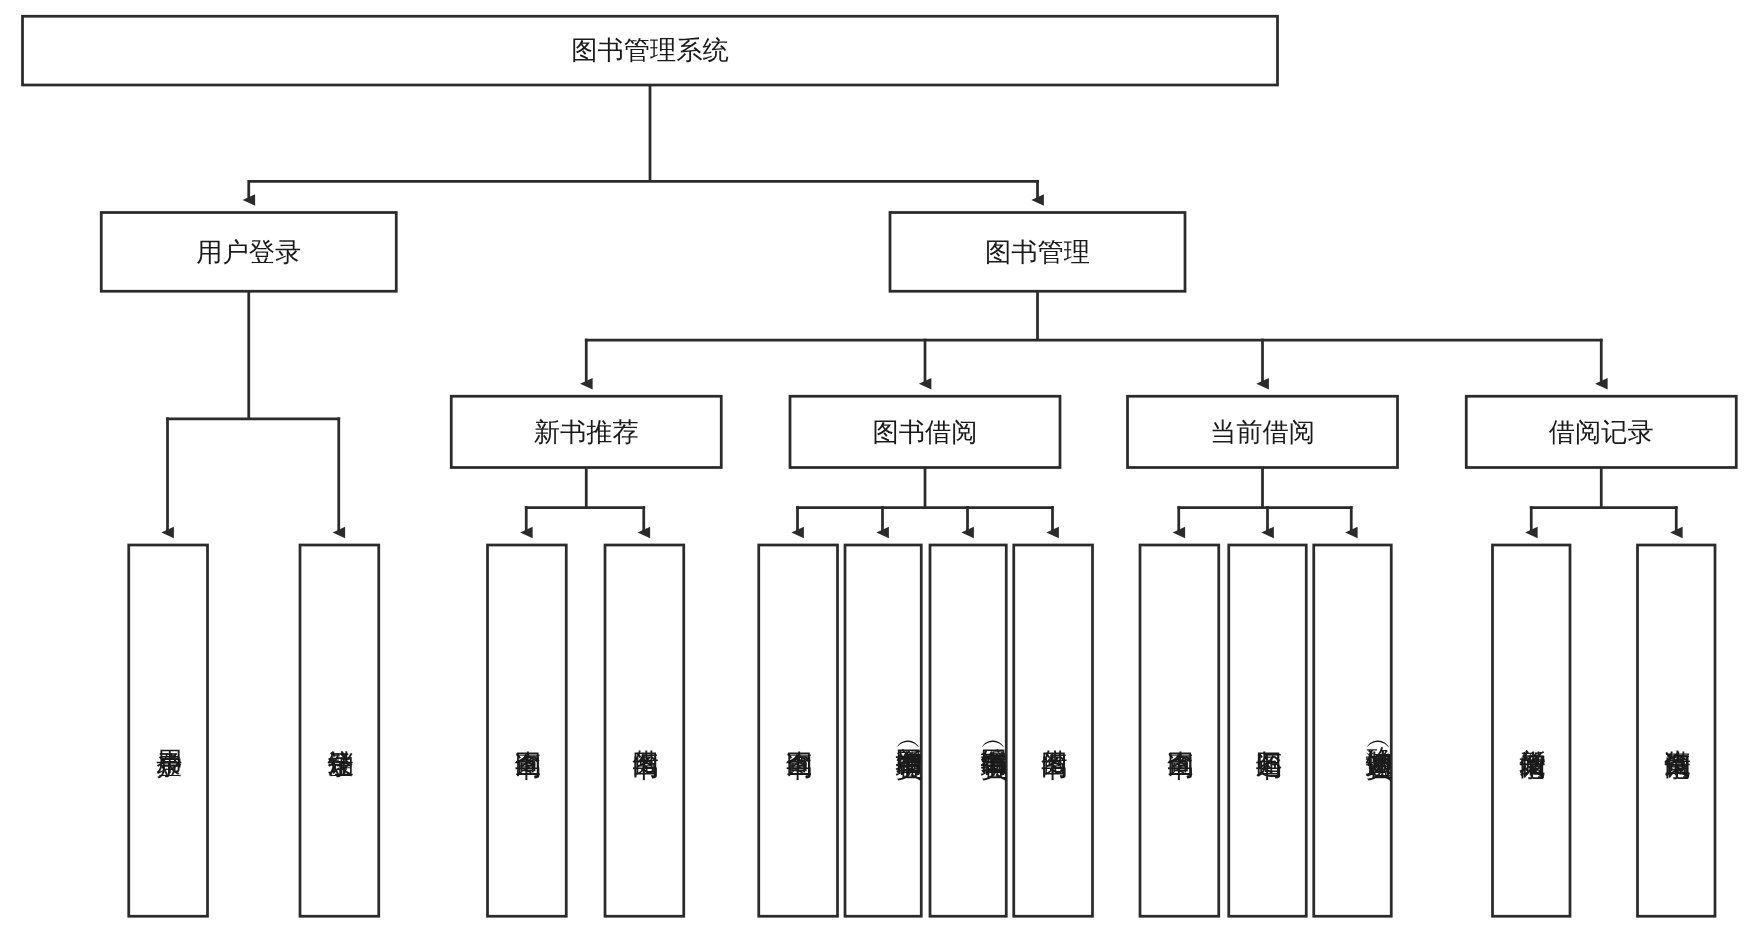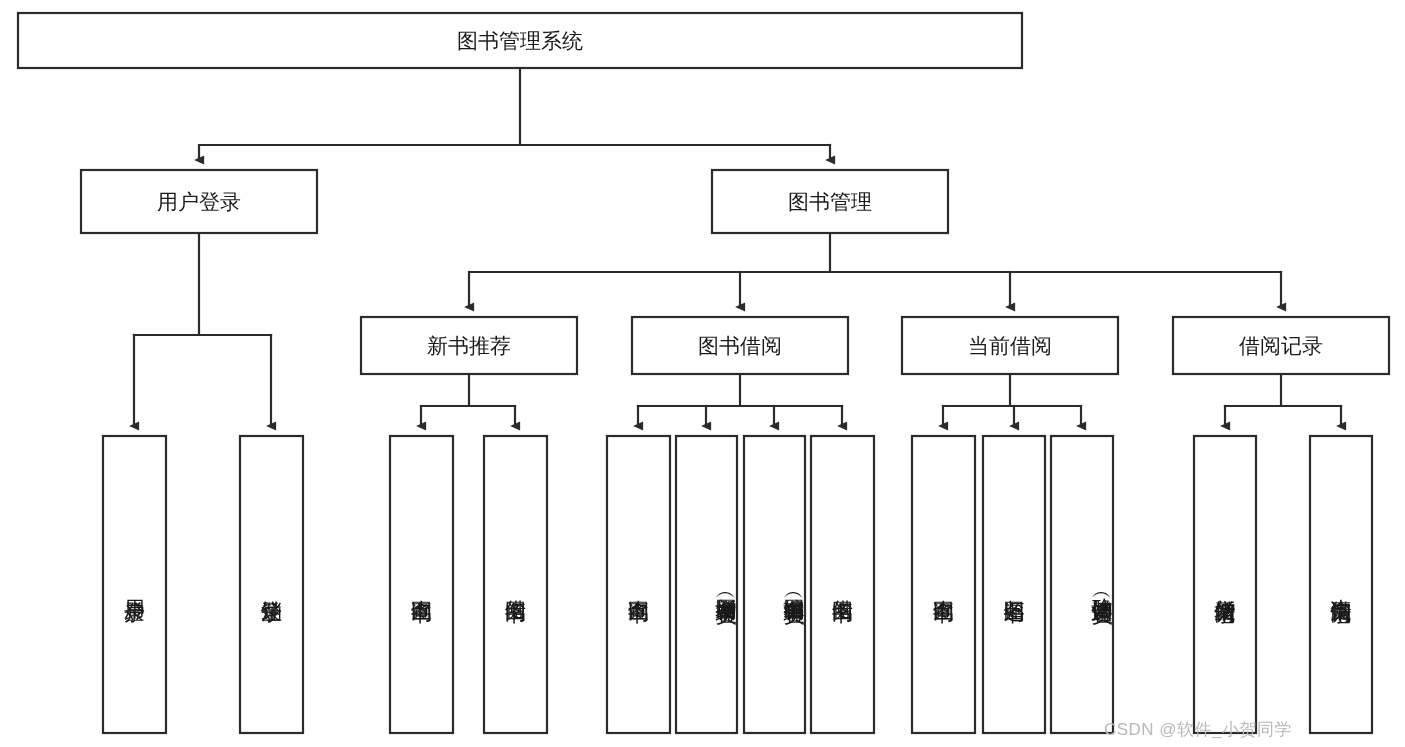"CSDN @软件_小贺同学" div.watermark { html: <div>CSDN @软件_小贺同学</div> -> none }
